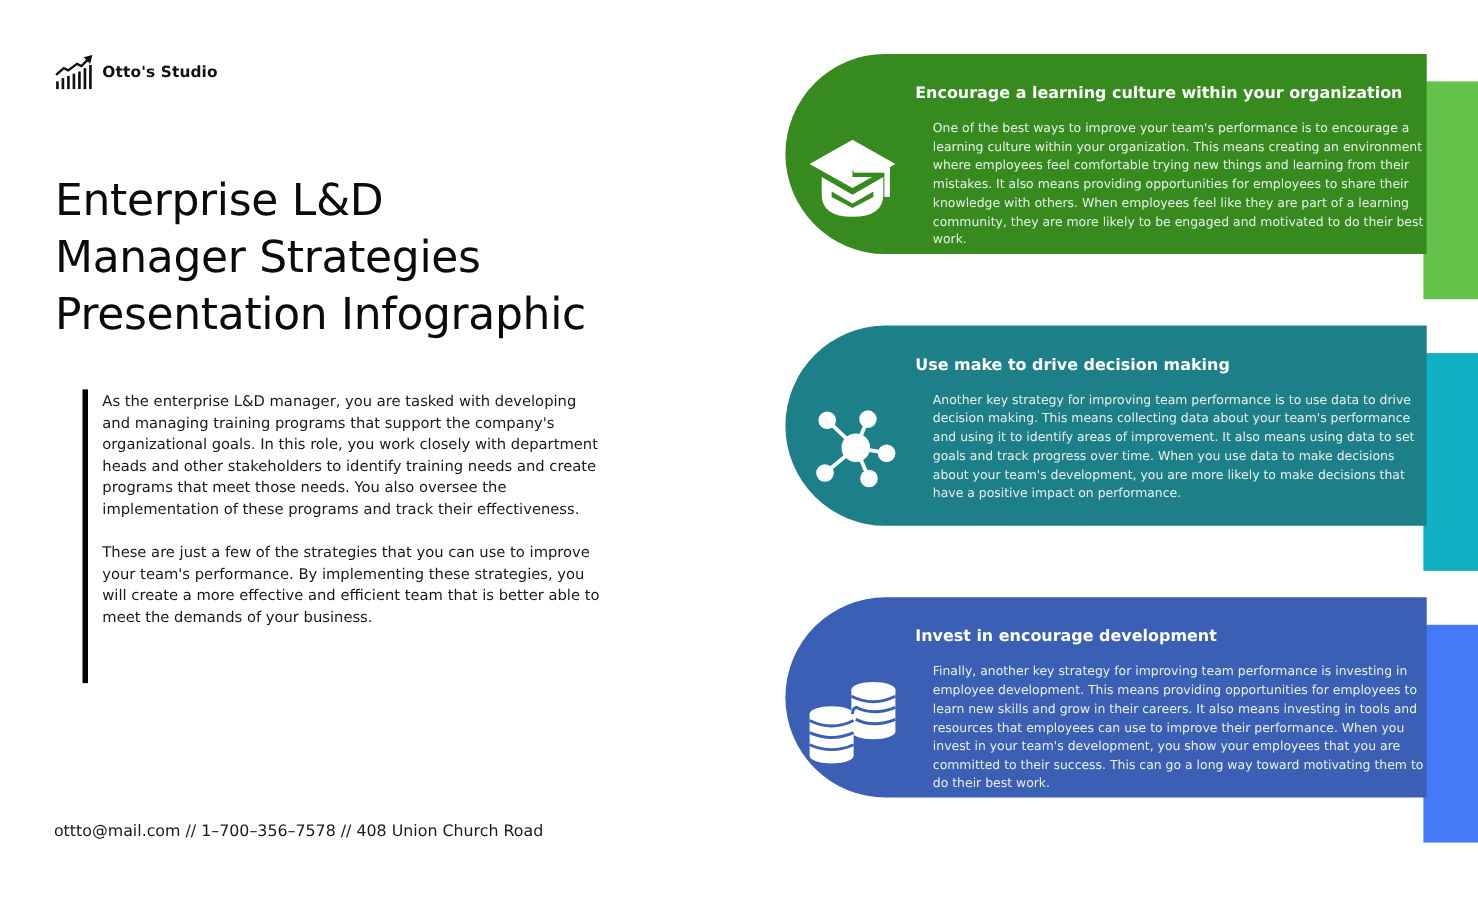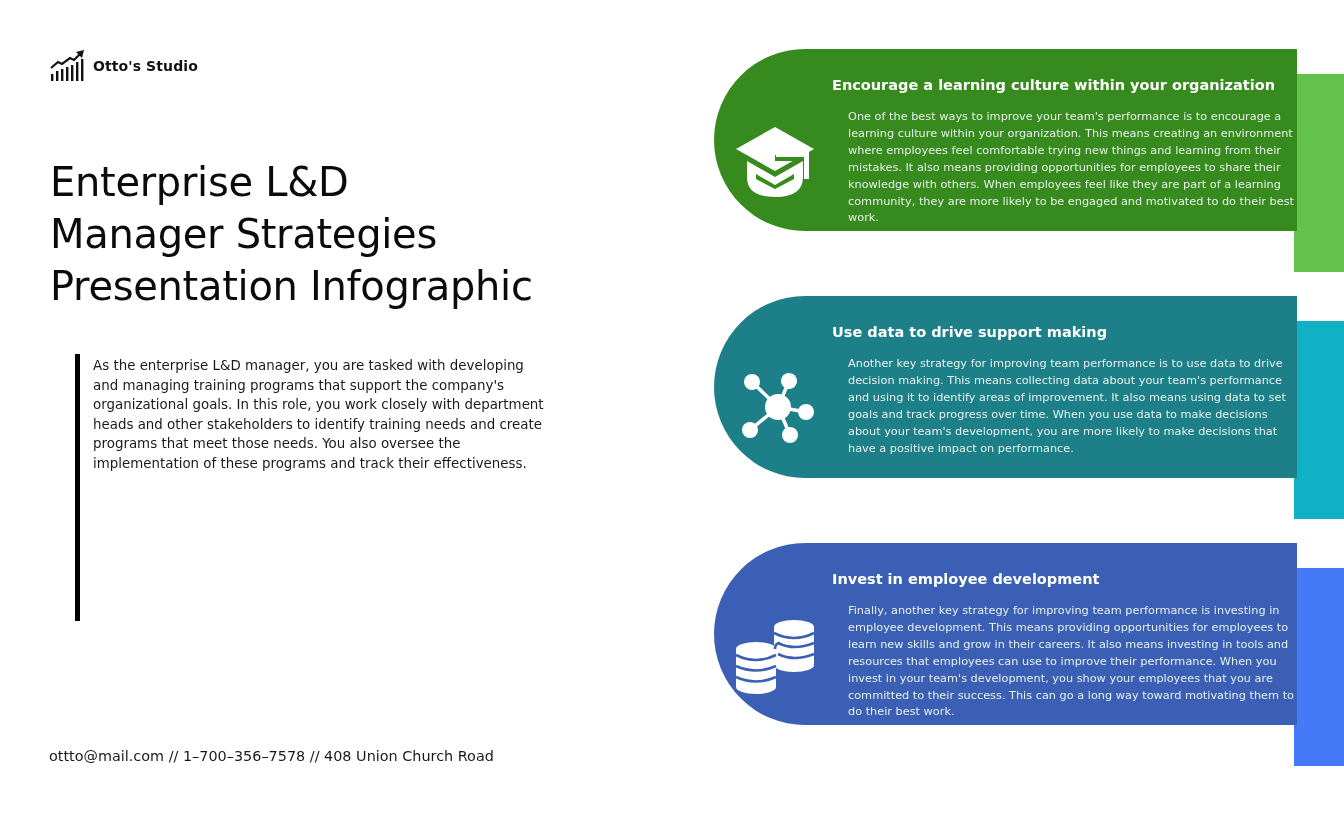"Use data to drive support" div.card-title { text: data to drive support -> make to drive decision }
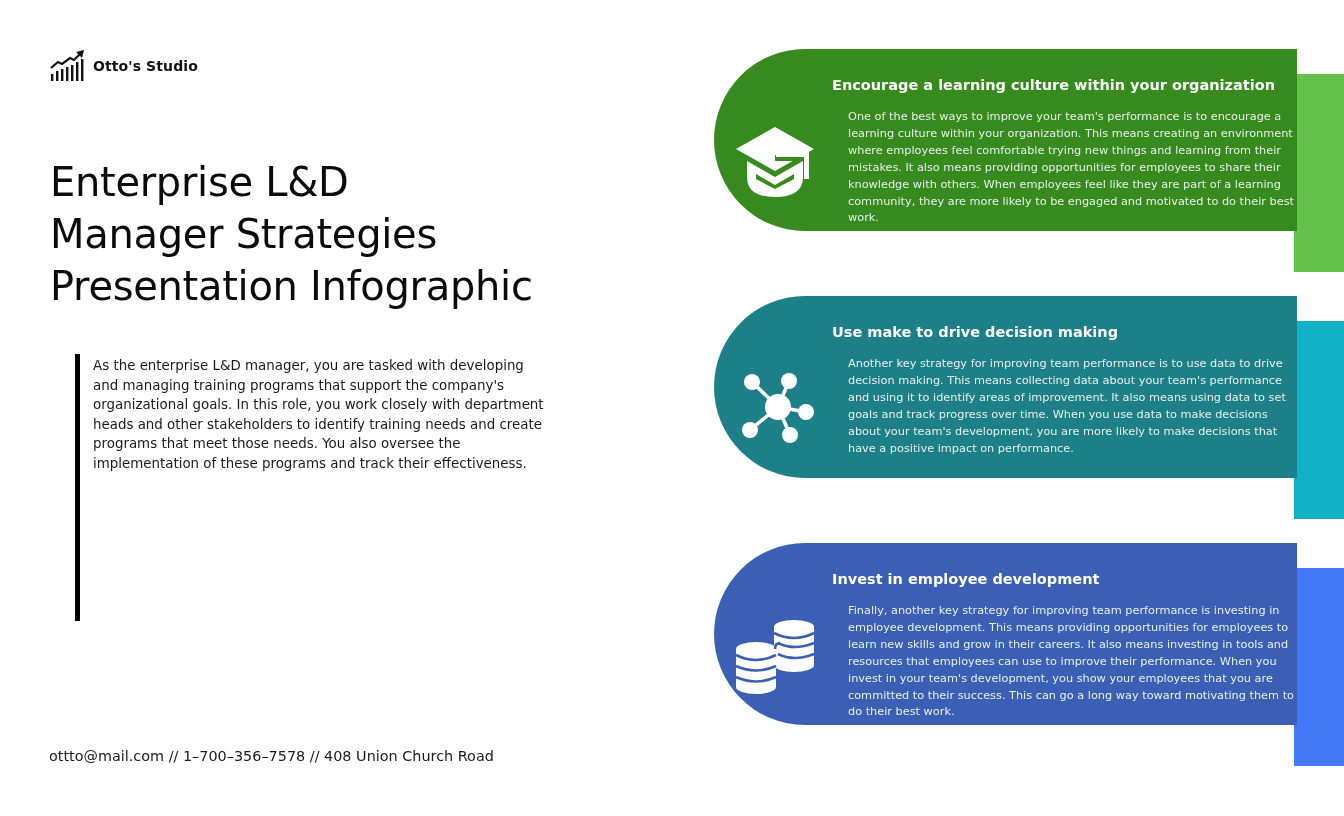"These are just a few" p { html: none -> <p>These are just a few of the strategies that you can use to improve your team's performance. By implementing these strategies, you will create a more effective and efficient team that is better able to meet the demands of your business.</p> }
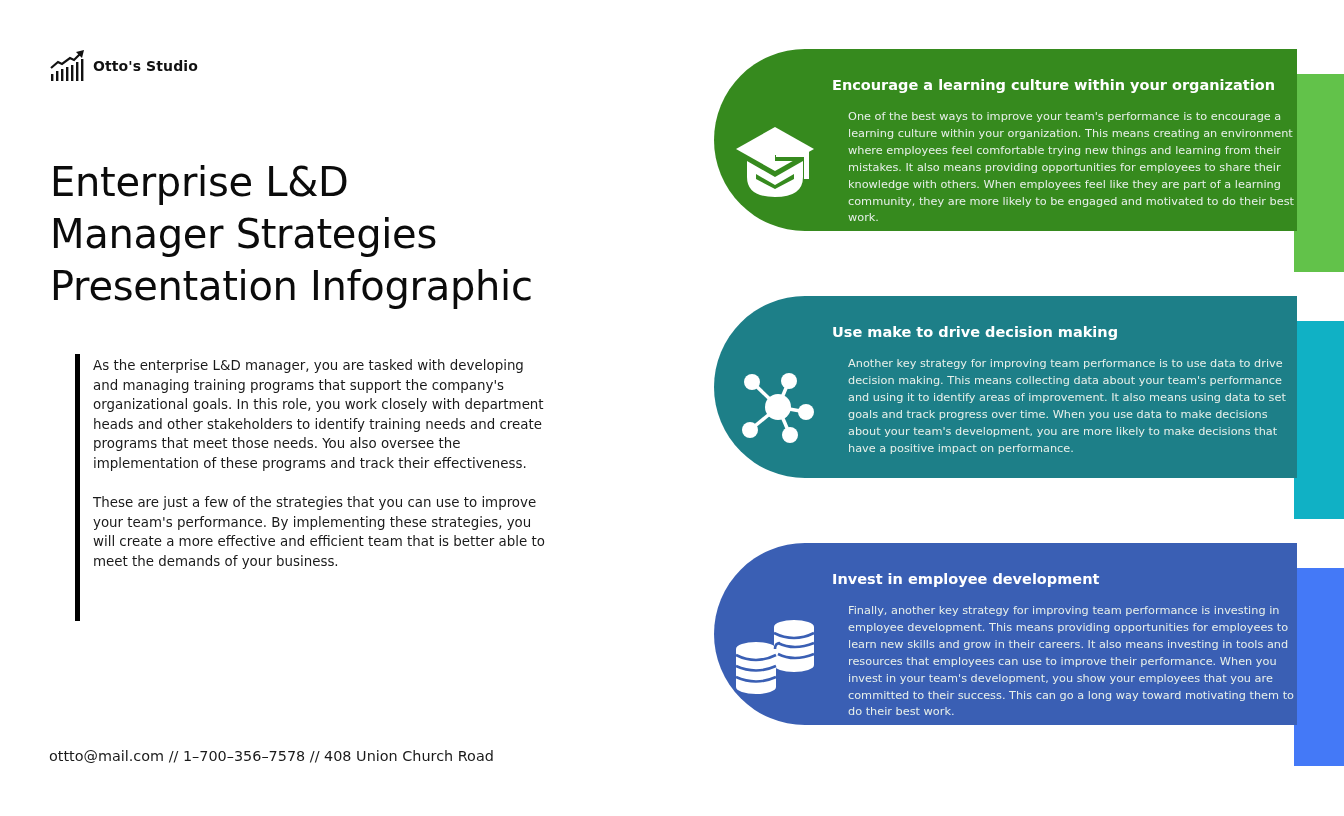"Invest in employee development" div.card-title { text: employee -> encourage }
